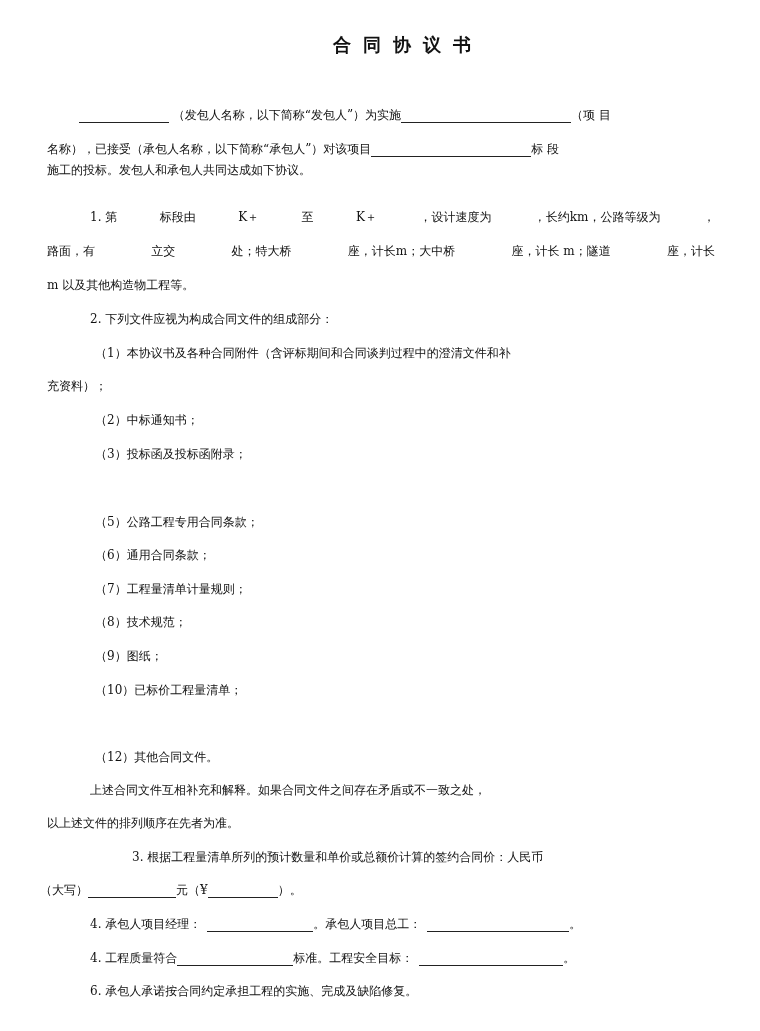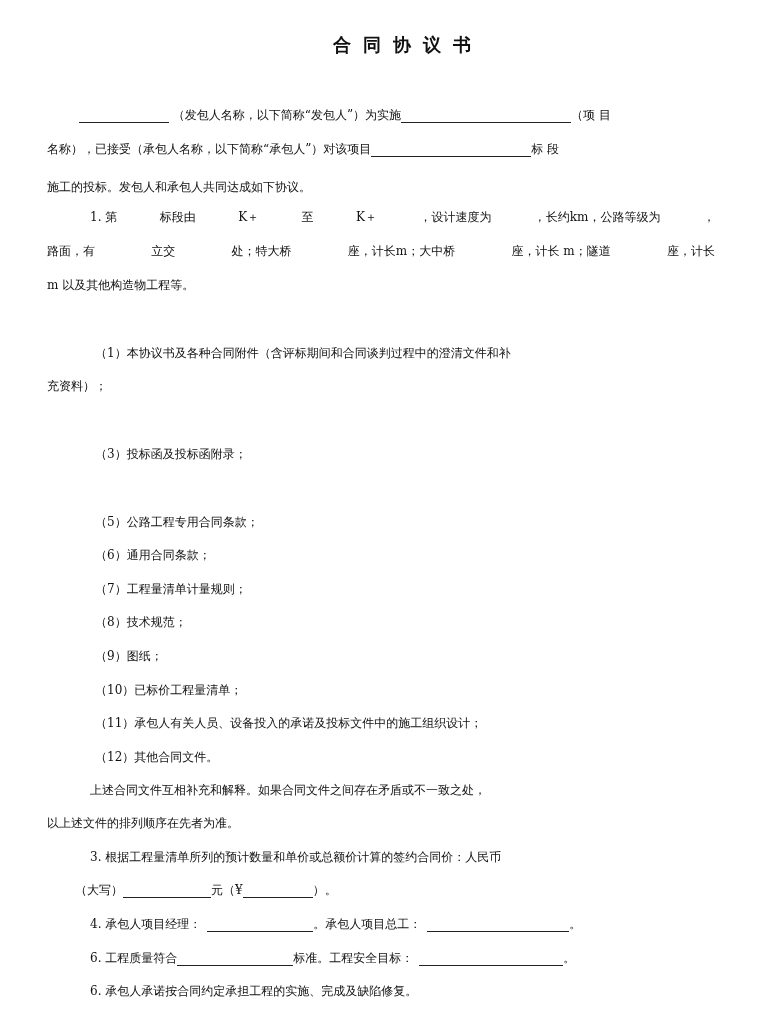"施工的投标。发包人和承包人共同达成如下协议。" div.line { top: 170px -> 153px }
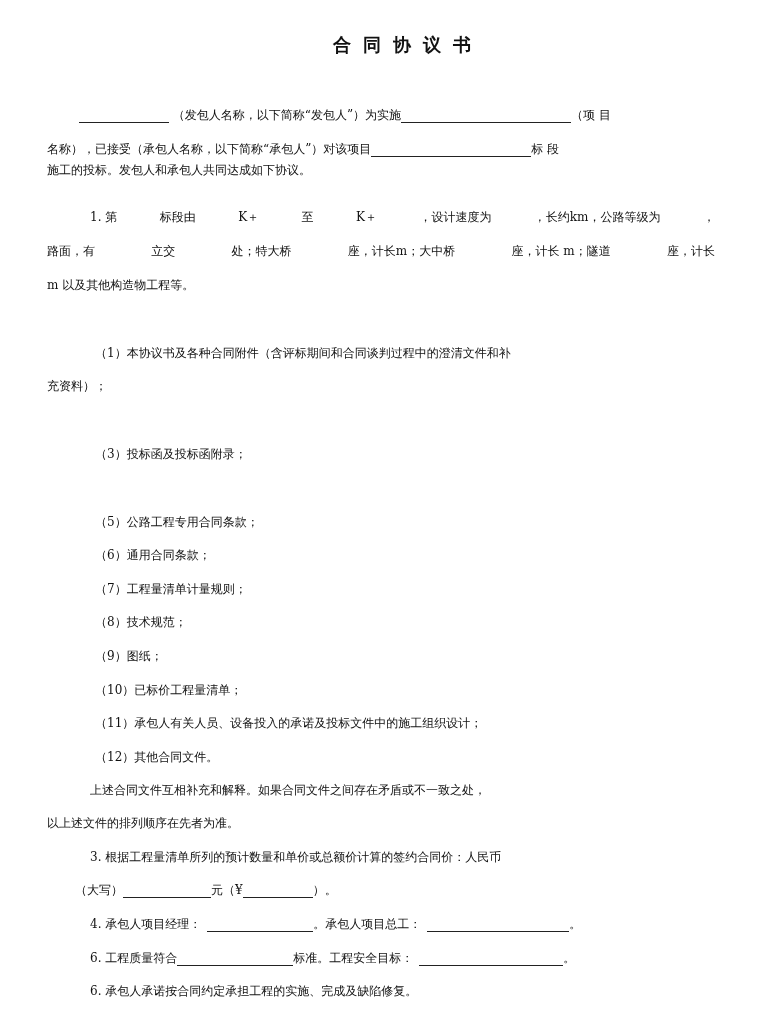"2. 下列文件应视为构成合同文件的组成部分：" div.line { html: none -> <div>2. 下列文件应视为构成合同文件的组成部分：</div> }
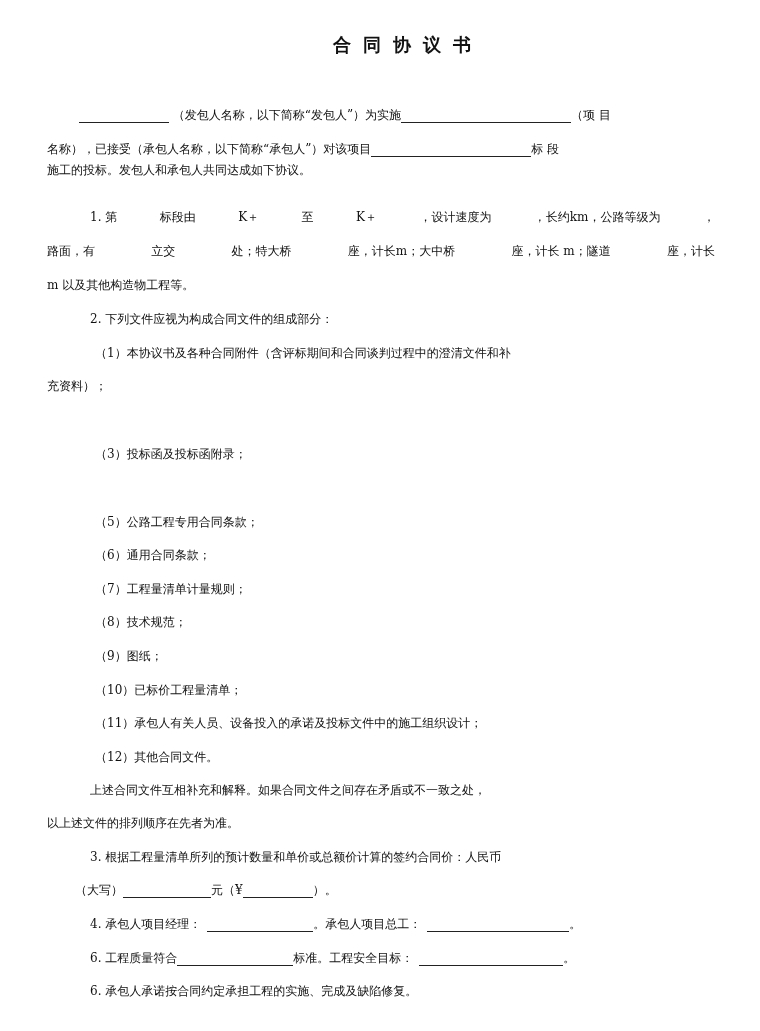"（2）中标通知书；" div.line { html: none -> <div> <span>（2）</span><span>中标通知书；</span> </div> }
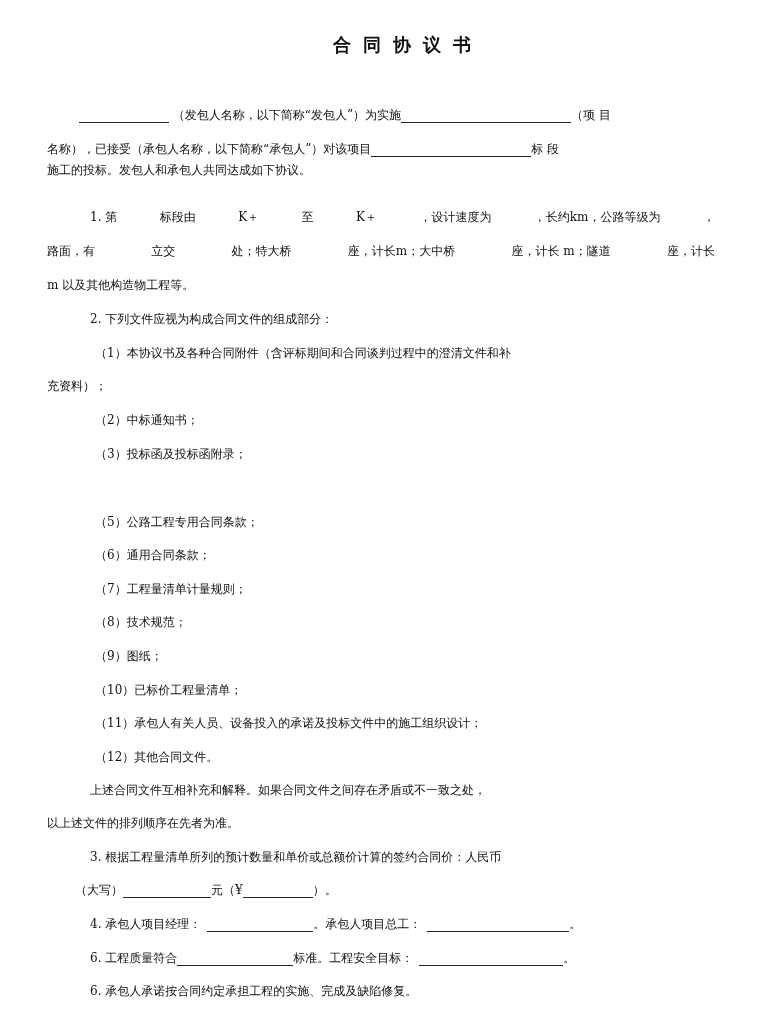"（11）承包人有关人员、设备投入的承诺及投标文件中的施工组织设计；" div.line { html: <div> <span>（11）</span><span>承包人有关人员、设备投入的承诺及投标文件中的施工组织设计；</span> </div> -> none }
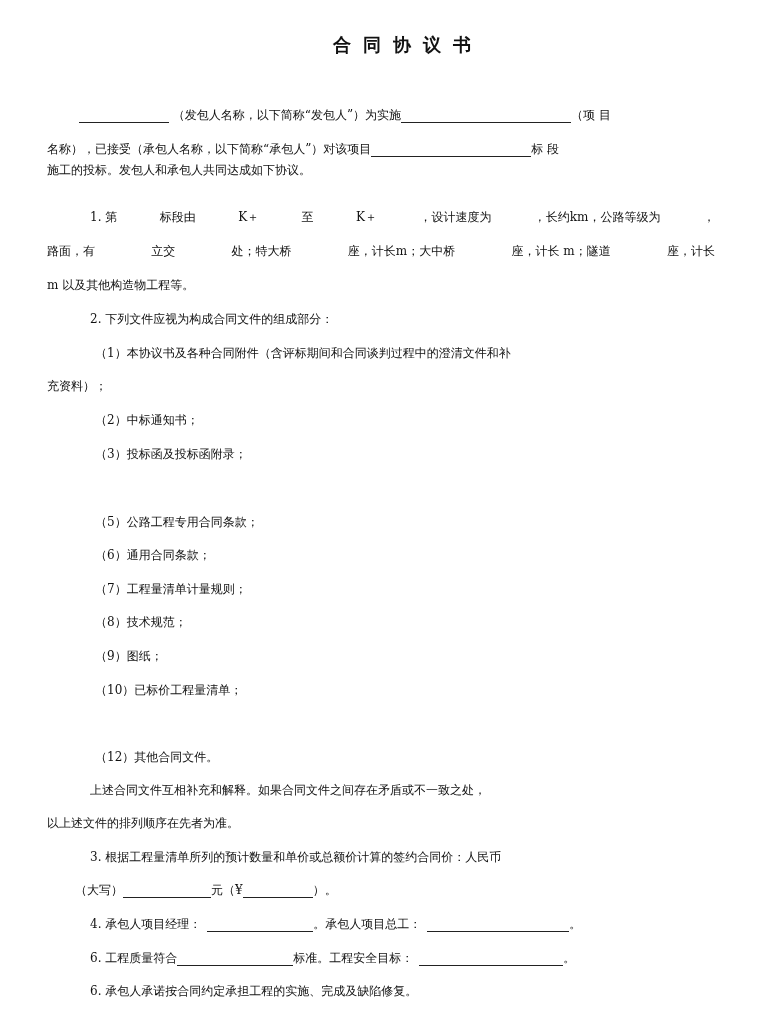"3. 根据工程量清单所列的预计数量和单价或总额价计算的签约合同价：人民币" div.line { margin-left: none -> 42px }
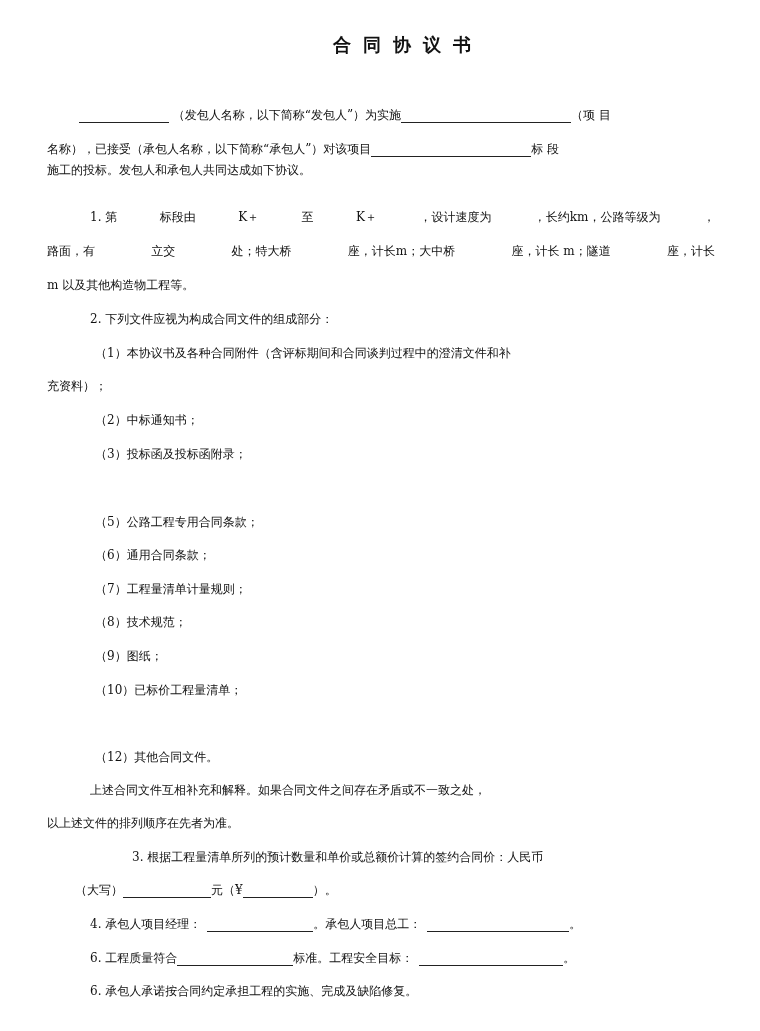"（大写） 元（¥ ）。" div.line { margin-left: 35px -> none }
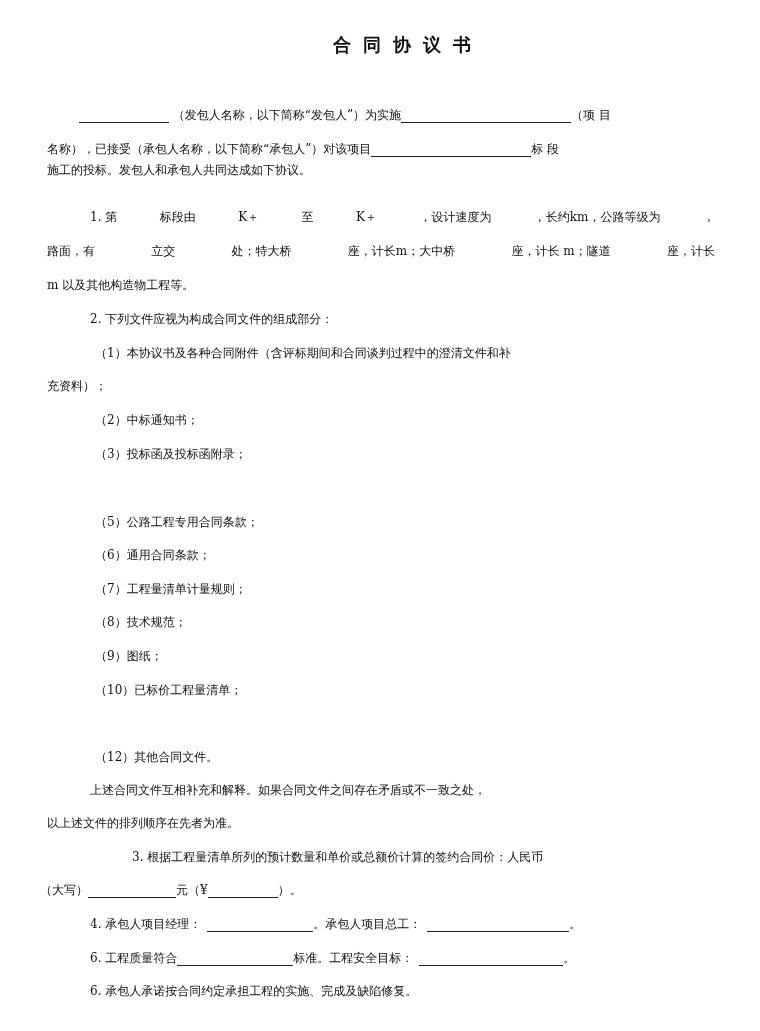"6. 工程质量符合" span { text: 6 -> 4 }
